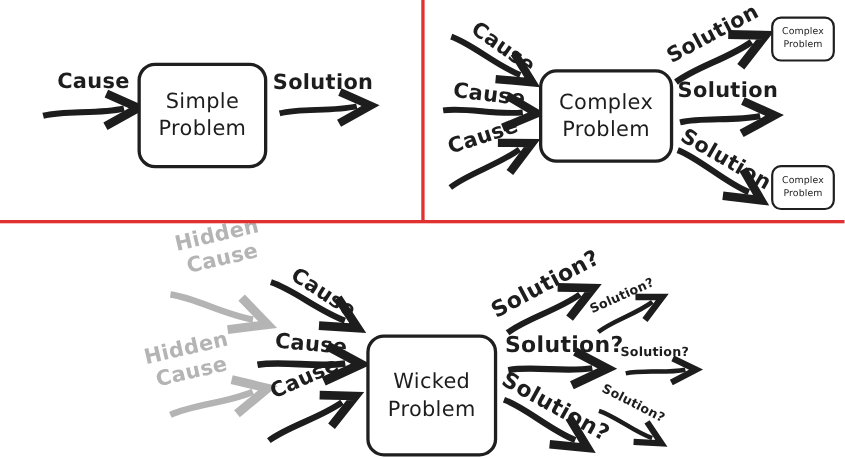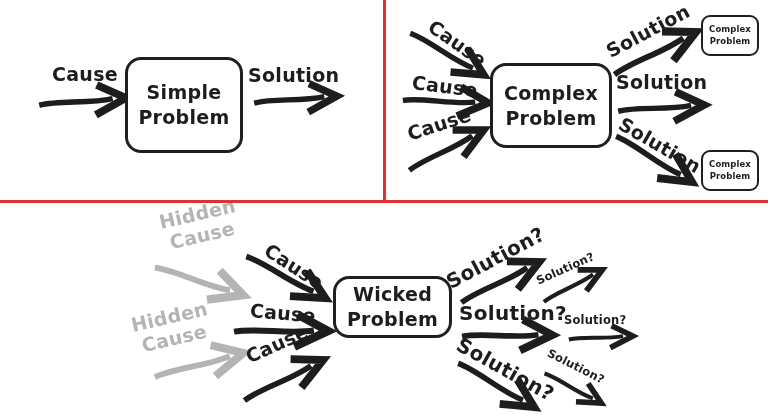"Complex" .box { font-weight: bold -> normal }
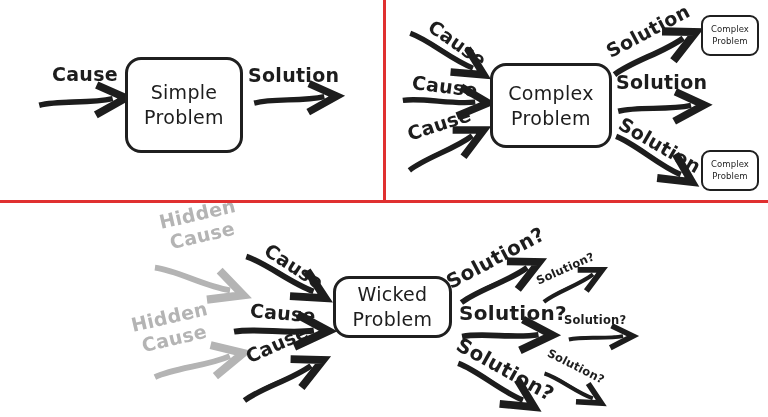"Wicked" div.box { height: 62px -> 111px; top: 276px -> 304px }
